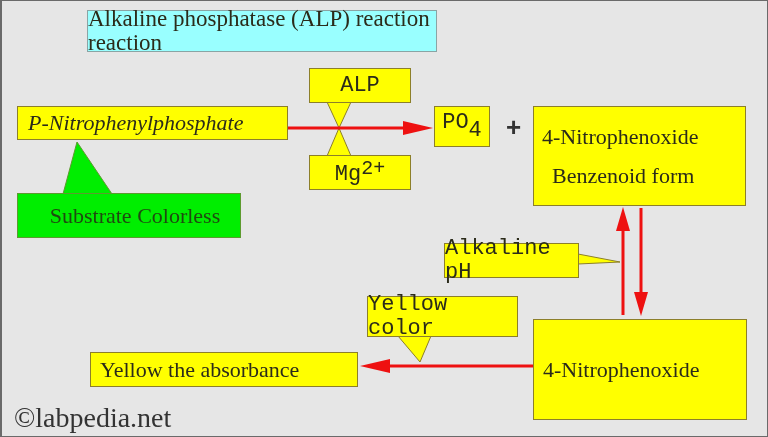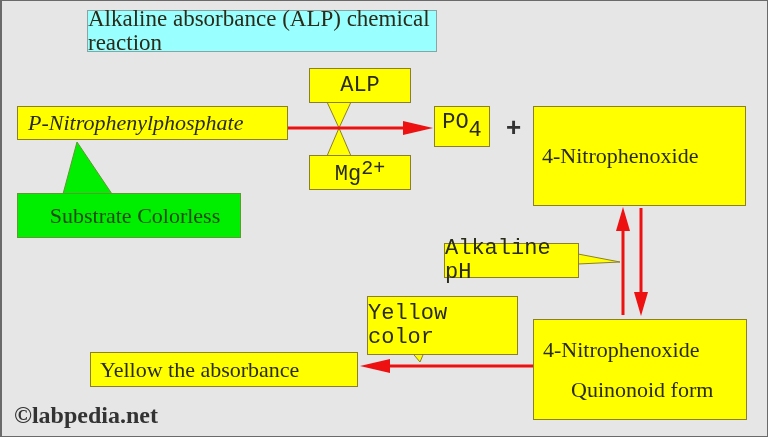"Alkaline absorbance (ALP) chemical" span { text: absorbance (ALP) chemical -> phosphatase (ALP) reaction }
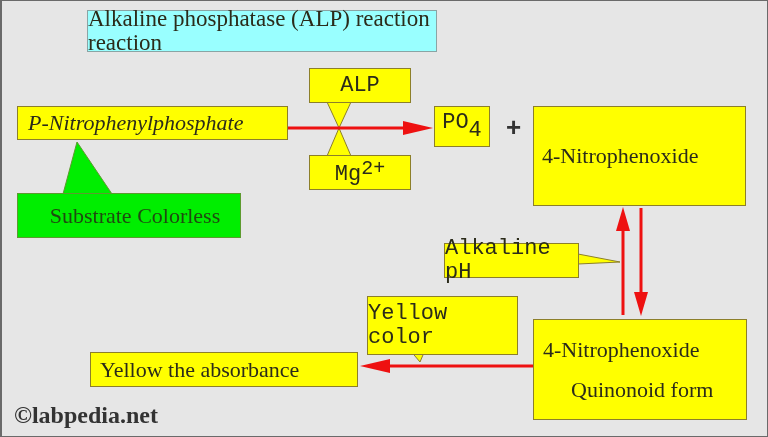"Benzenoid form" span { html: none -> <span>Benzenoid form</span> }
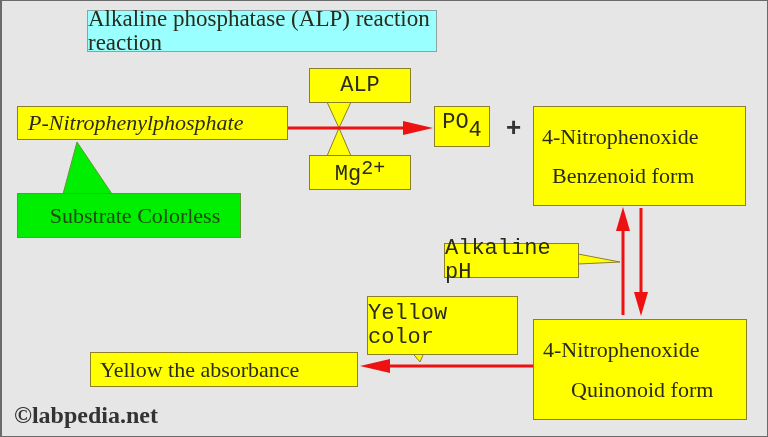"Yellow color" div.box { height: 59px -> 41px }
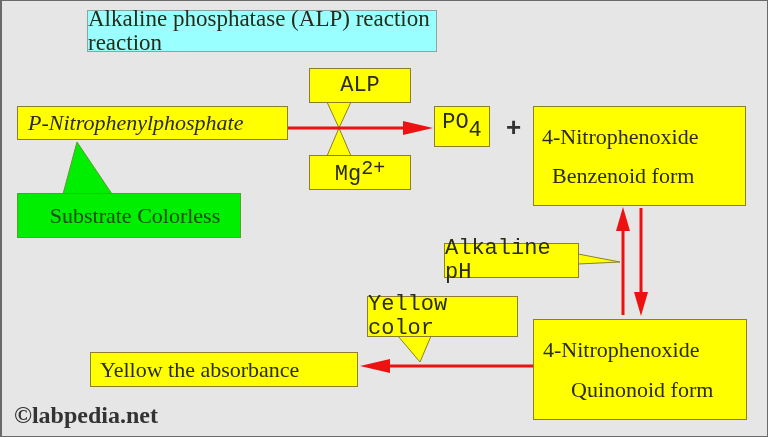"Quinonoid form" span { html: <span>Quinonoid form</span> -> none }
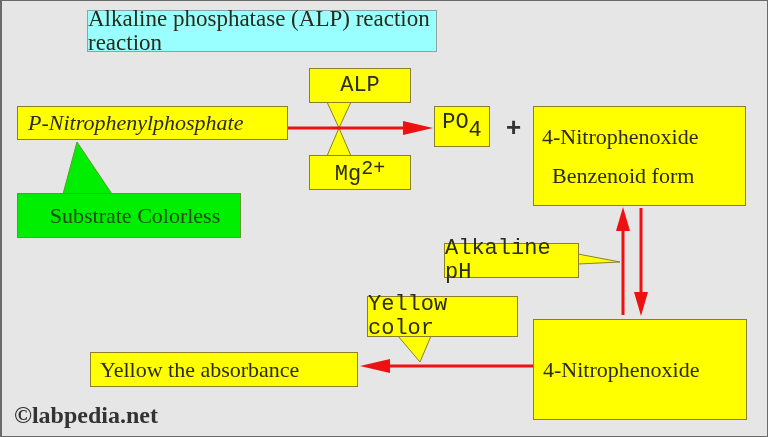"©labpedia.net" .copy { font-size: 24px -> 28px; font-weight: bold -> none }
